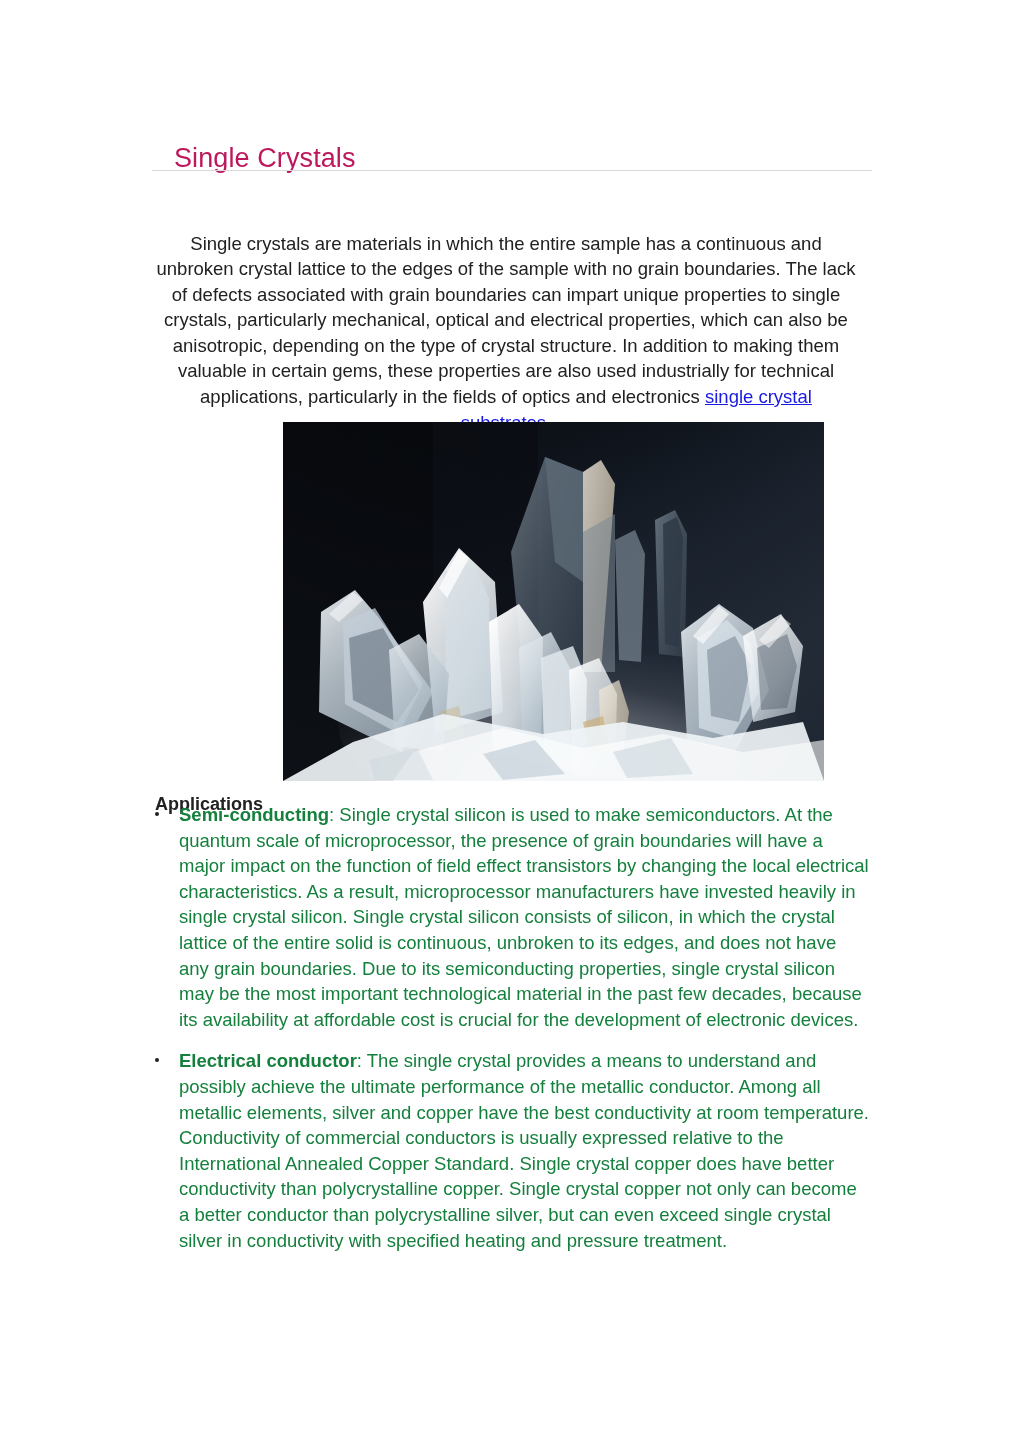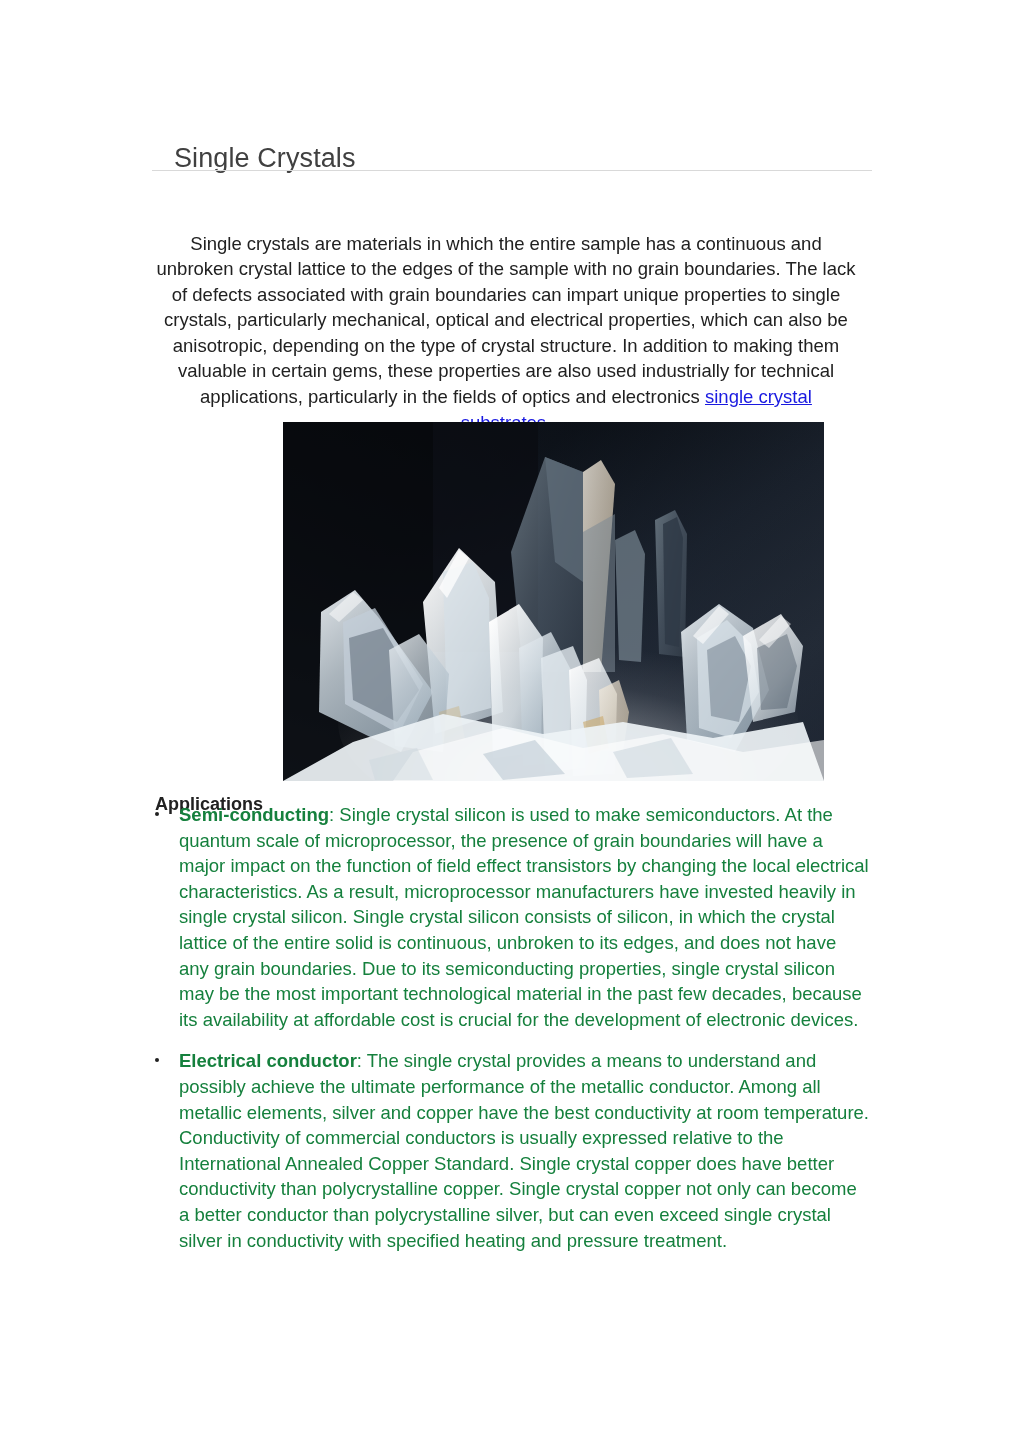"Single Crystals" .doc-title { color: #404040 -> #be185d }
